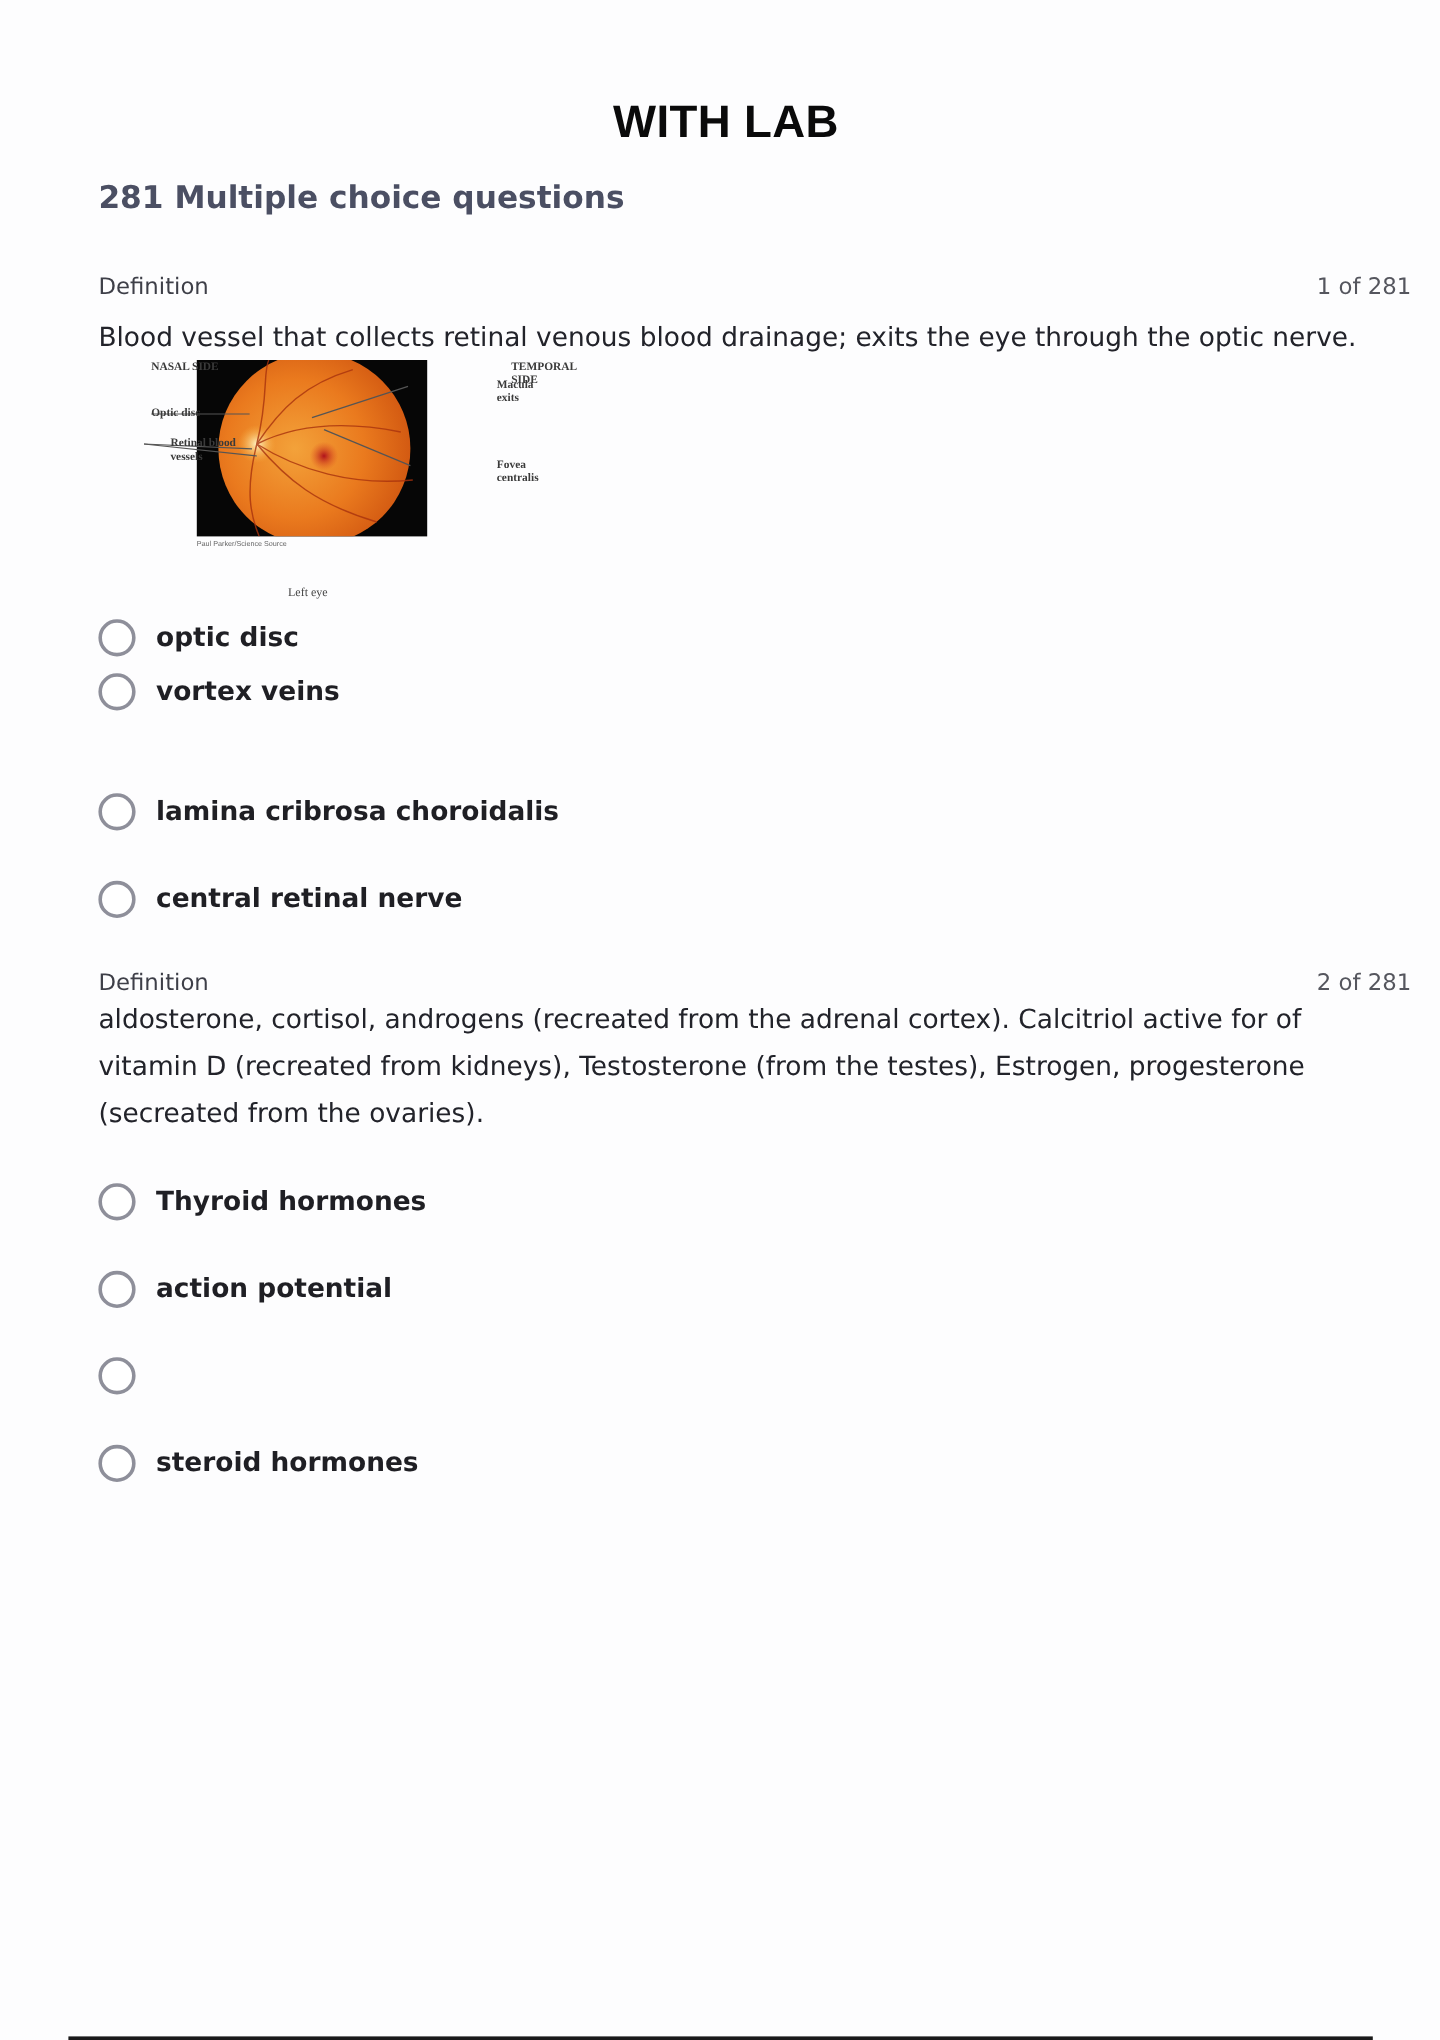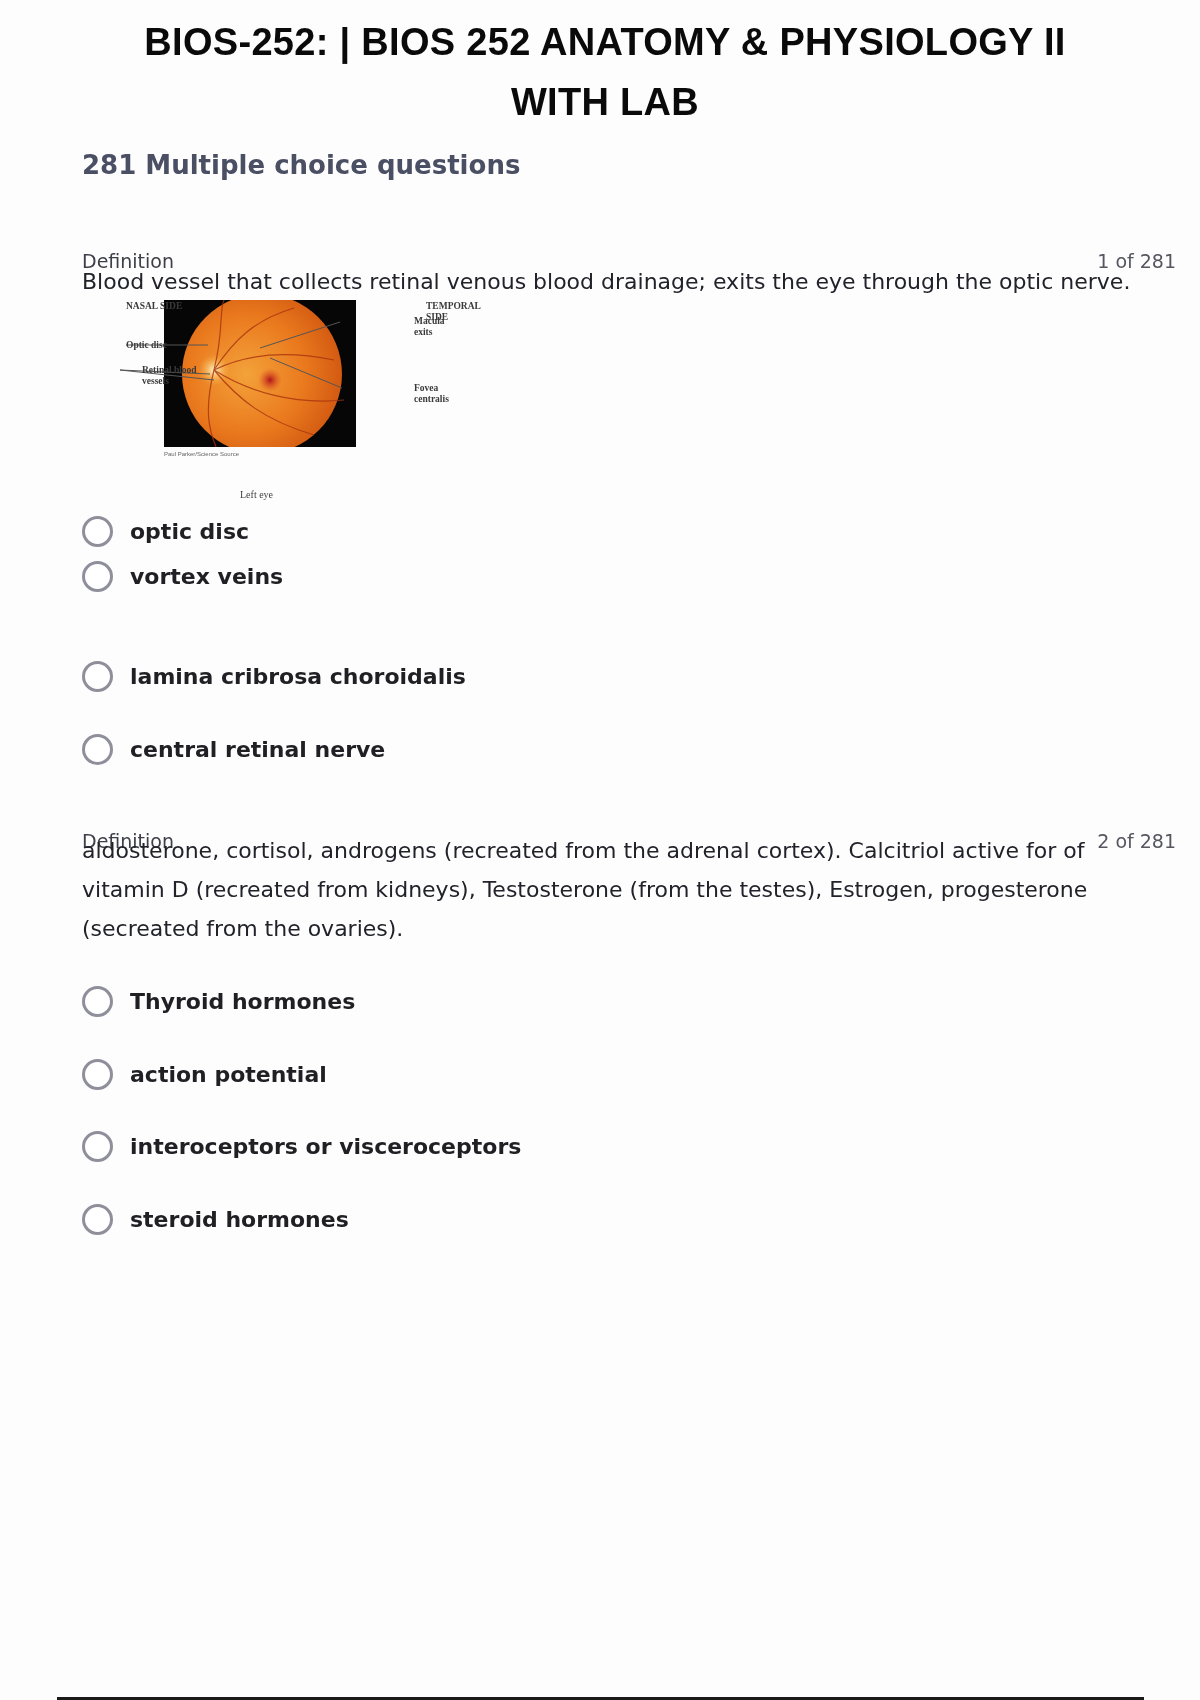"BIOS-252: | BIOS 252 ANATOMY" span { html: <span>BIOS-252: | BIOS 252 ANATOMY &amp; PHYSIOLOGY II</span> -> none }
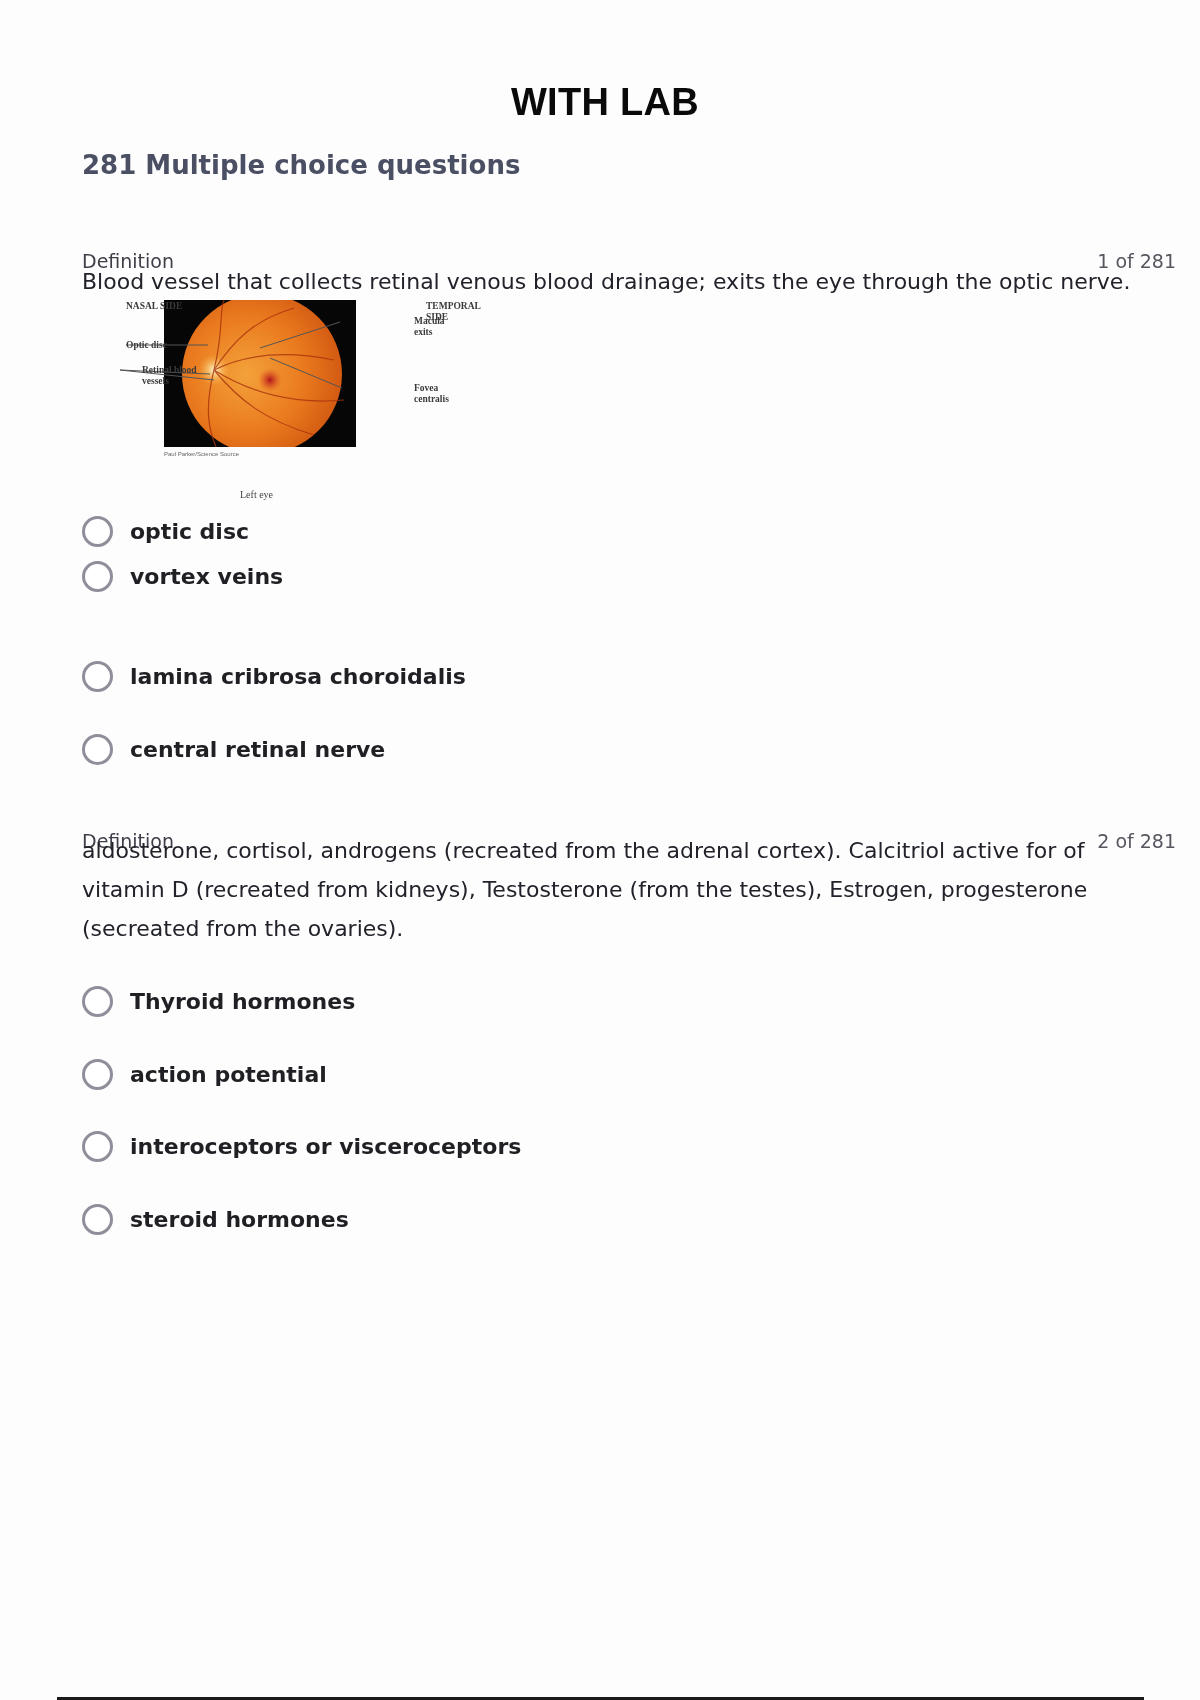"1 of 281" .q-head .counter { margin-top: 22px -> none }
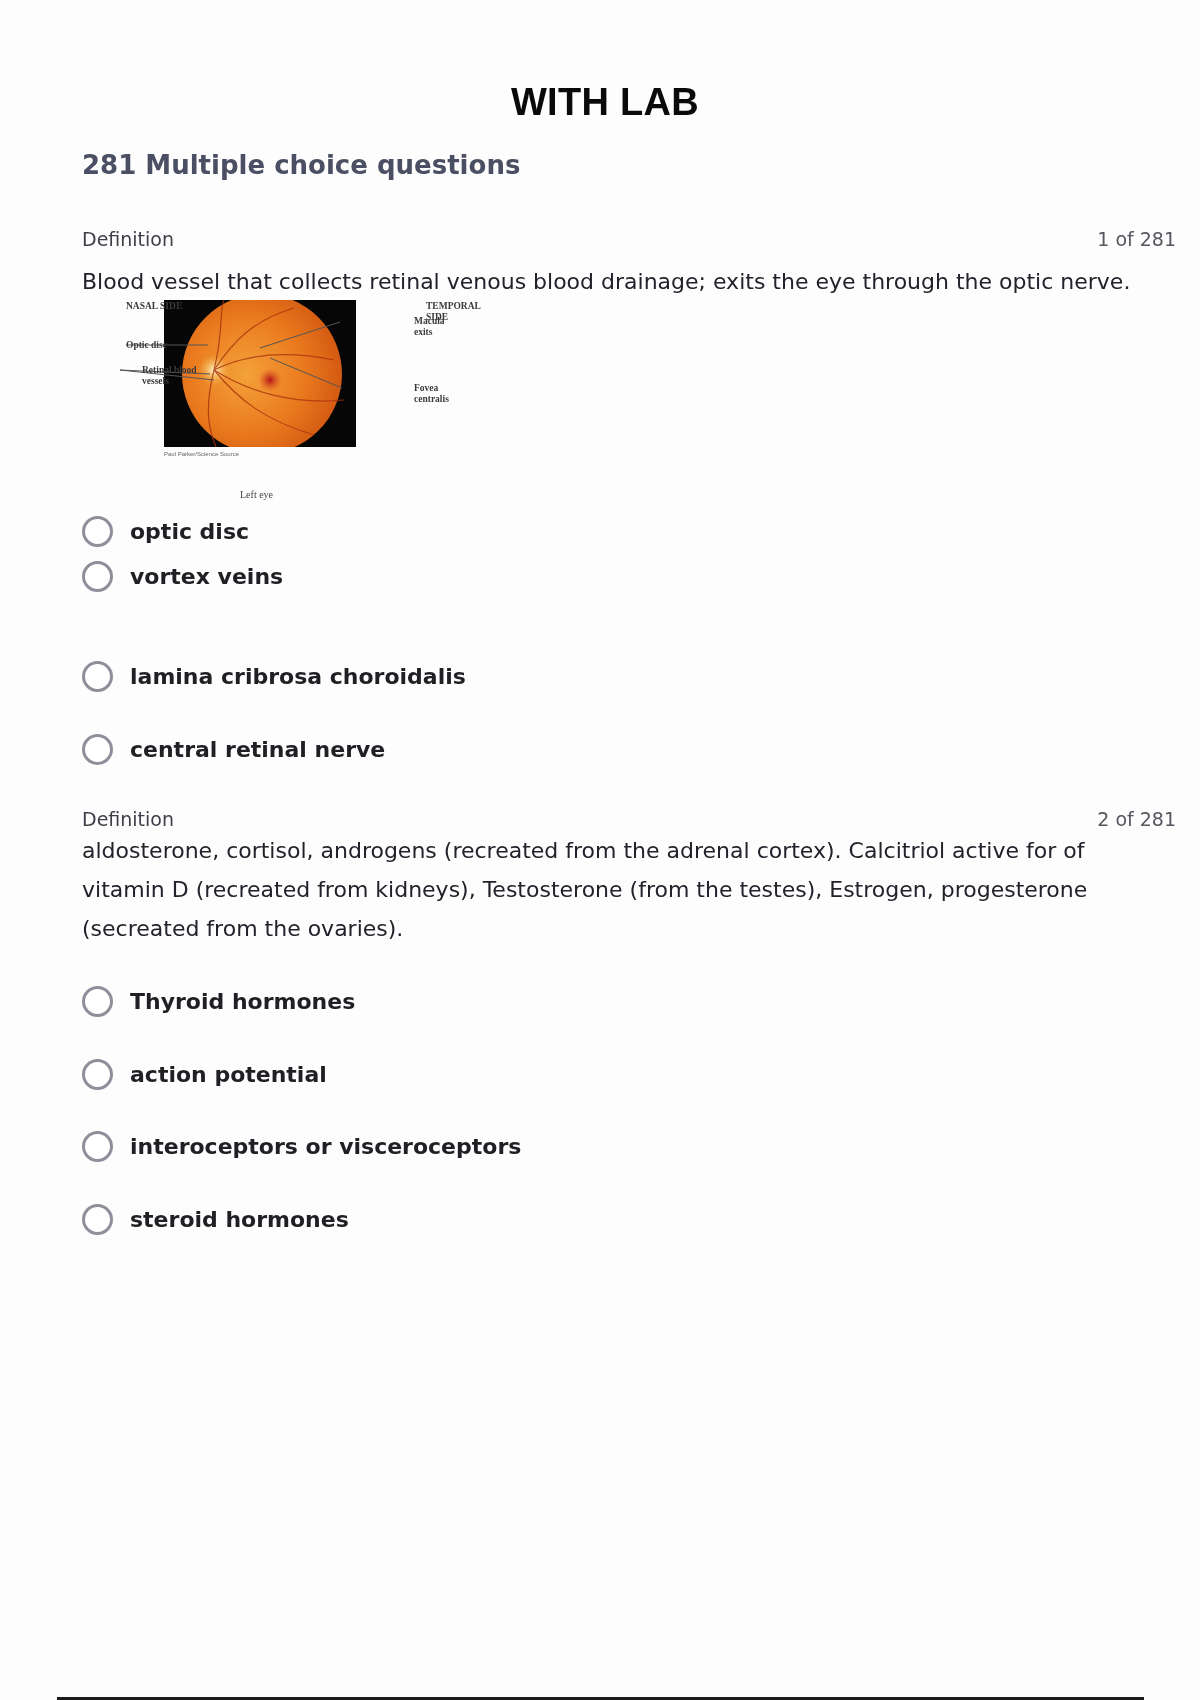"interoceptors or visceroceptors" span.opt-label { html: <span>interoceptors or visceroceptors</span> -> none }
